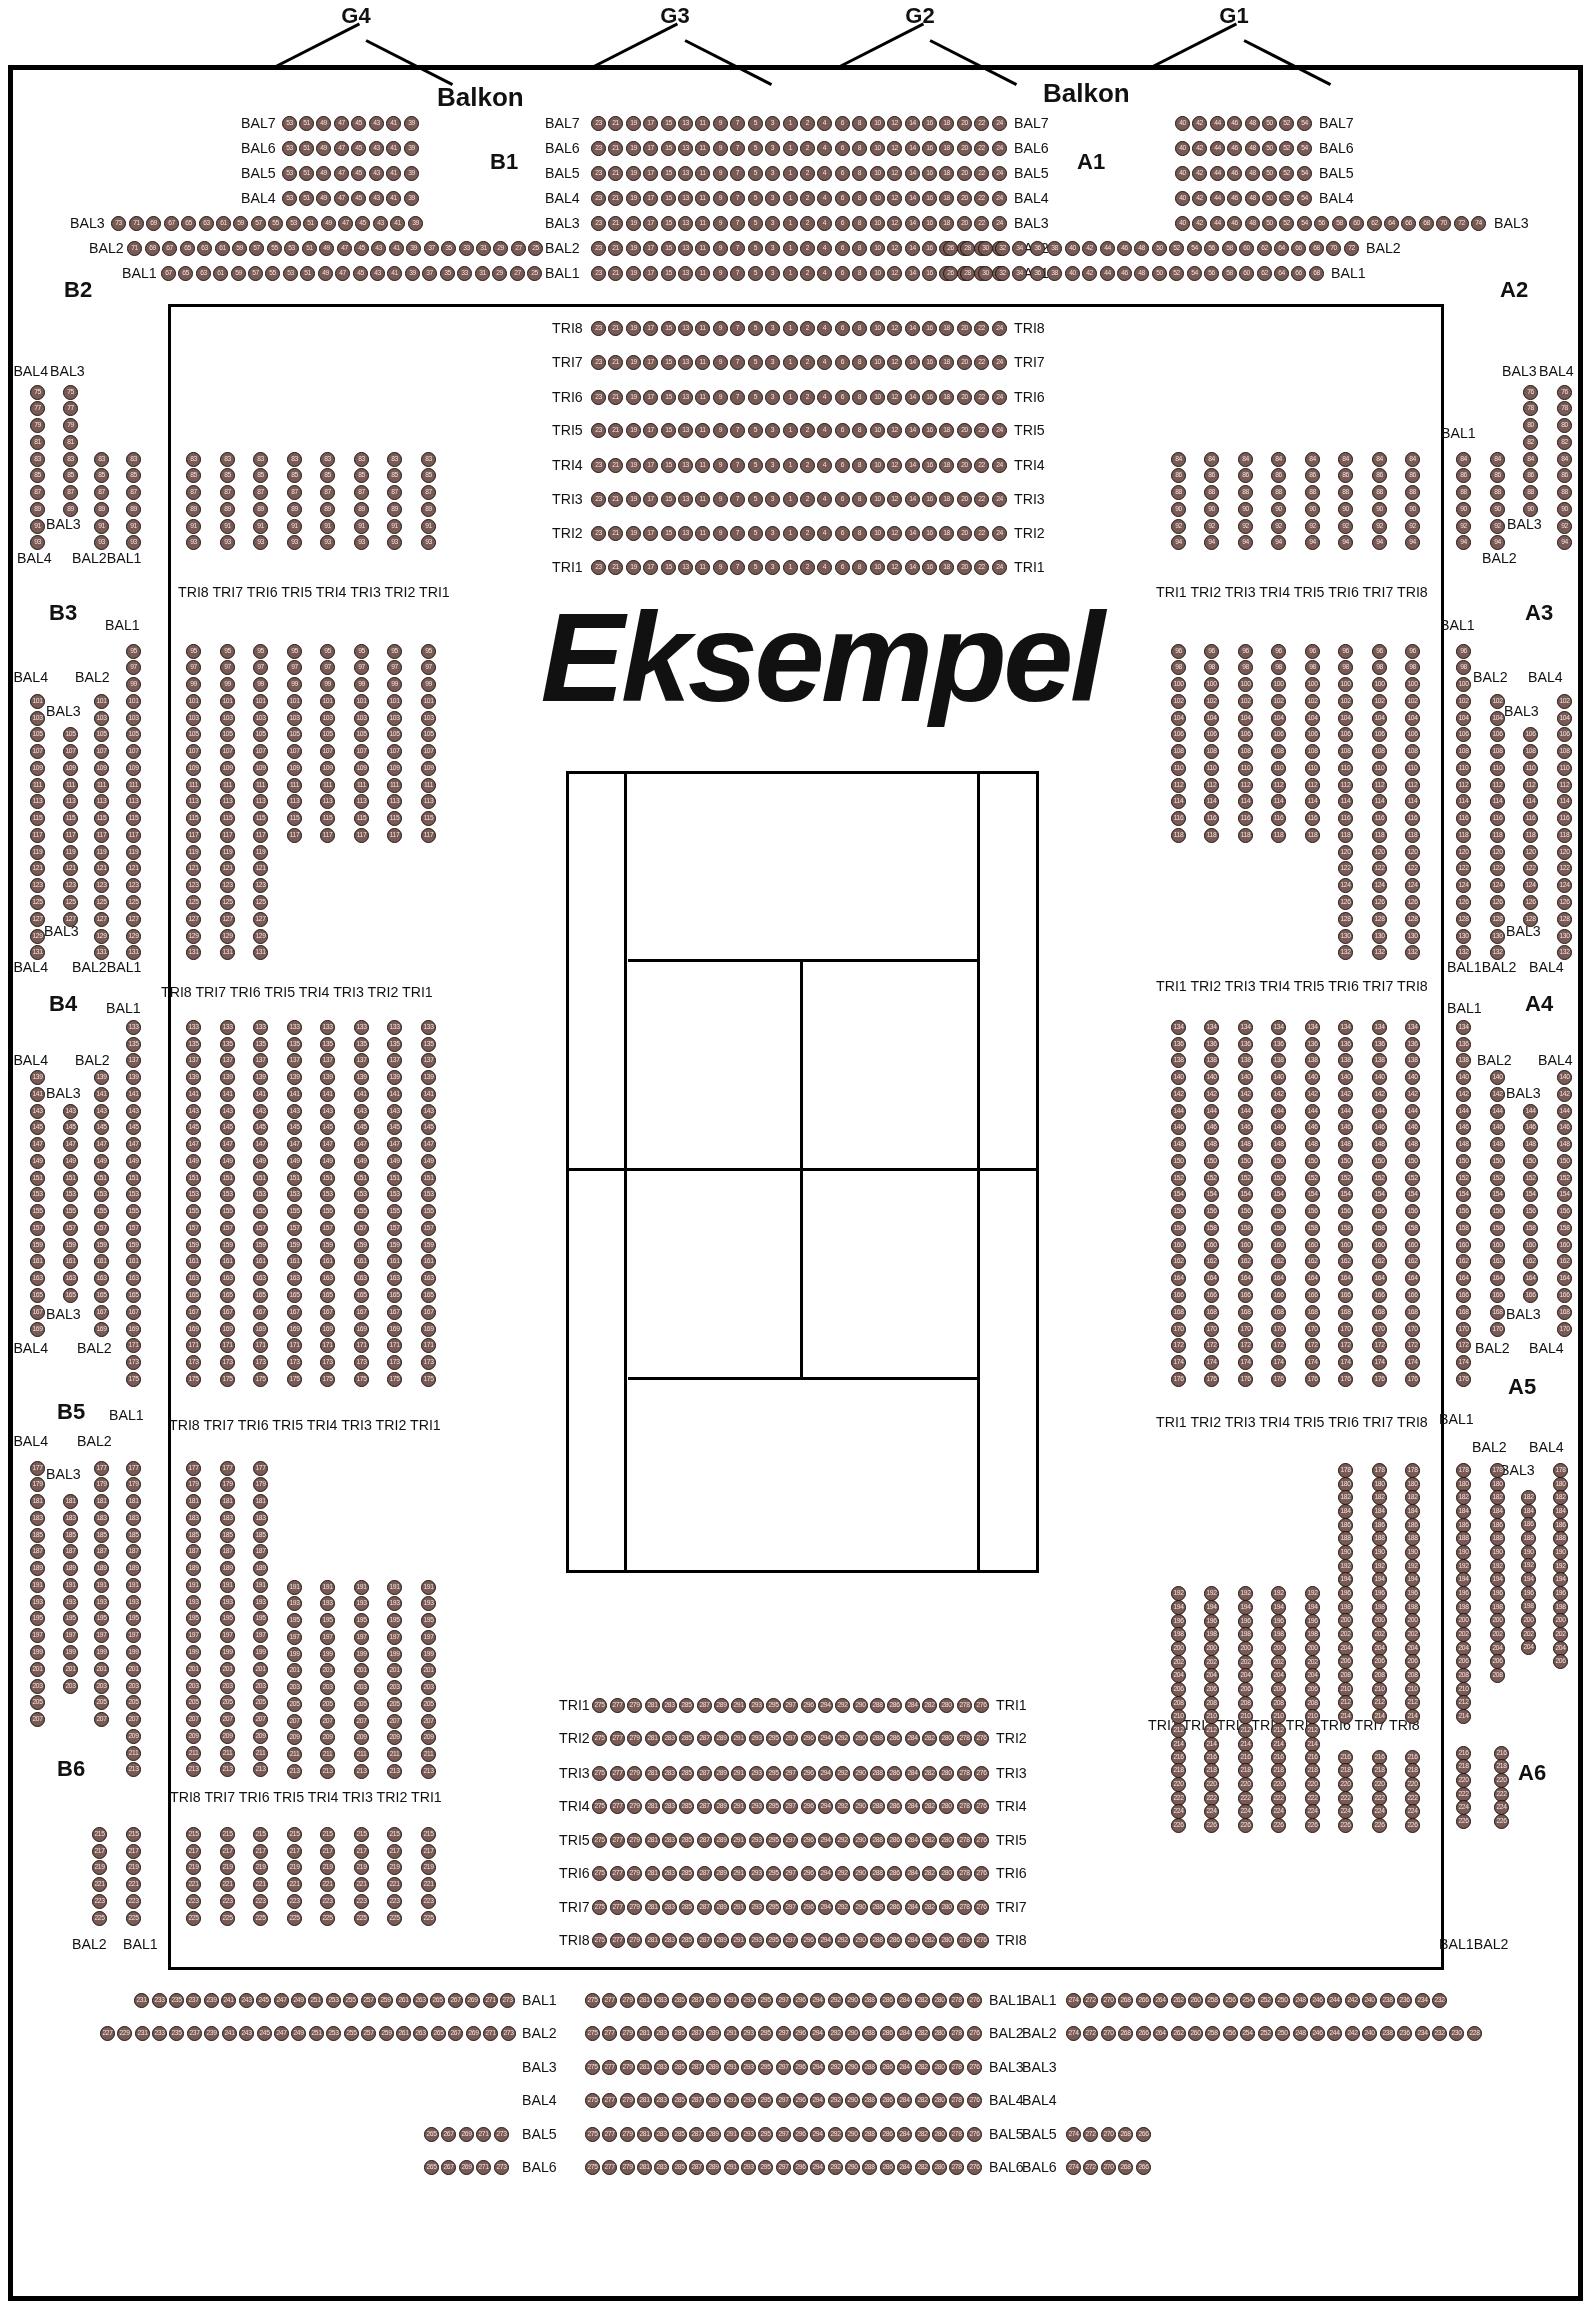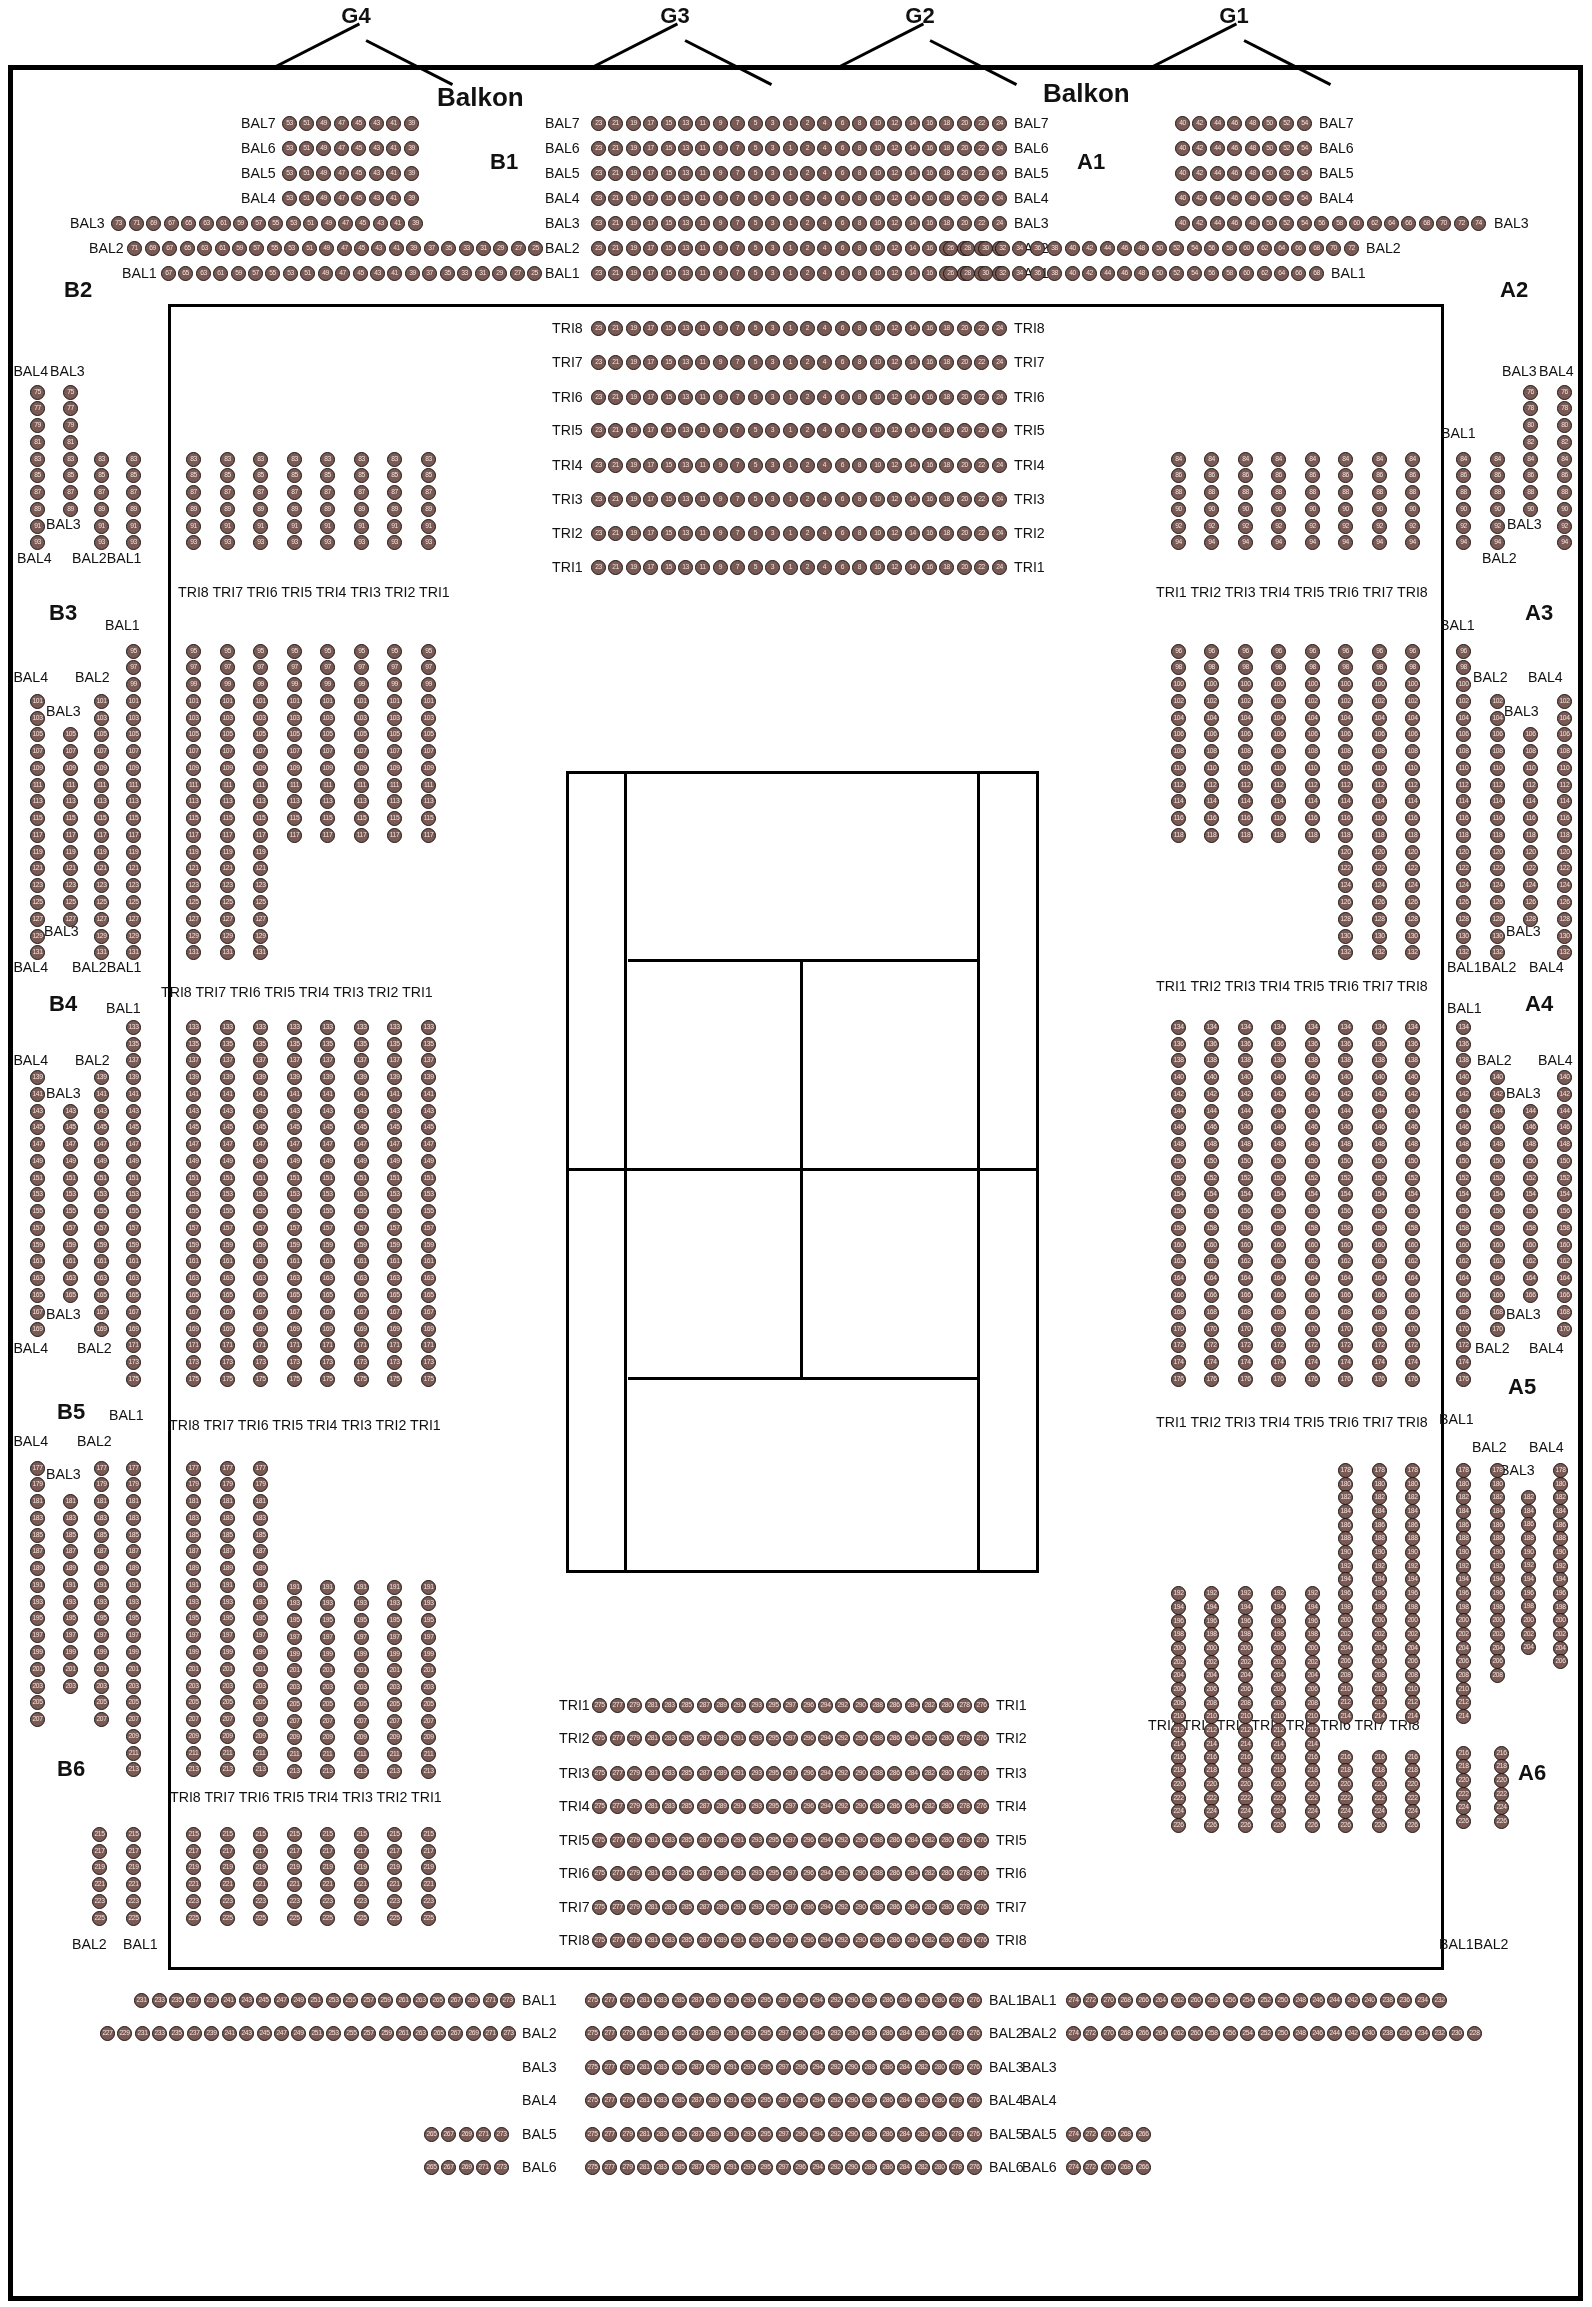"Eksempel" div.title { html: none -> <div>Eksempel</div> }
